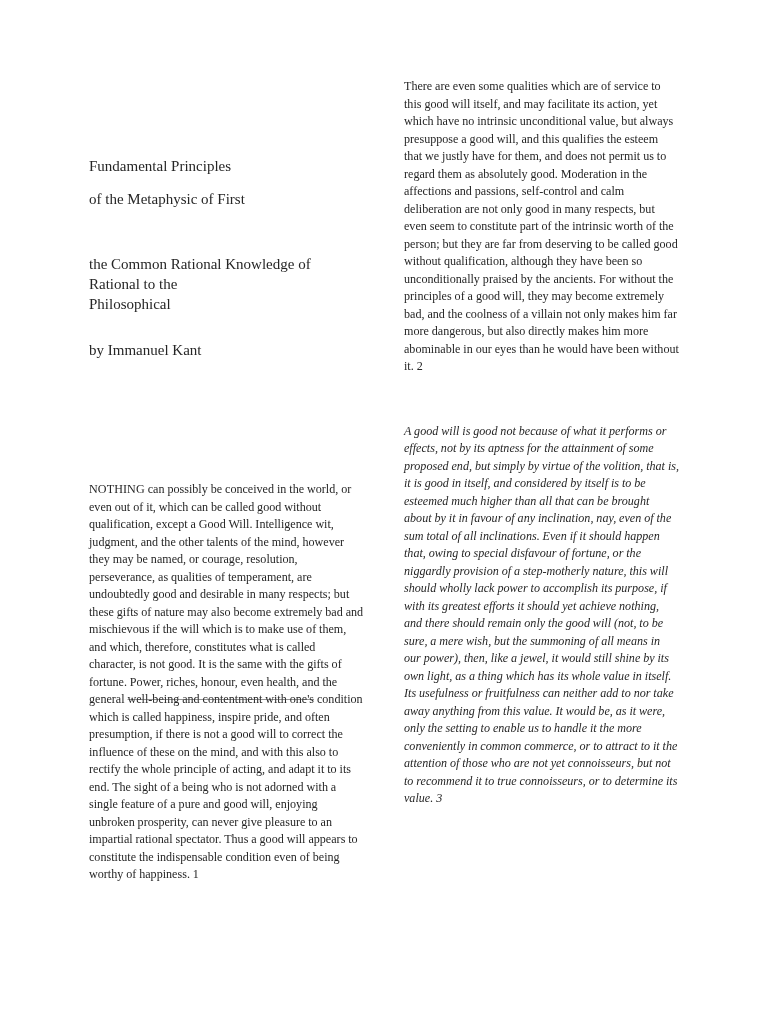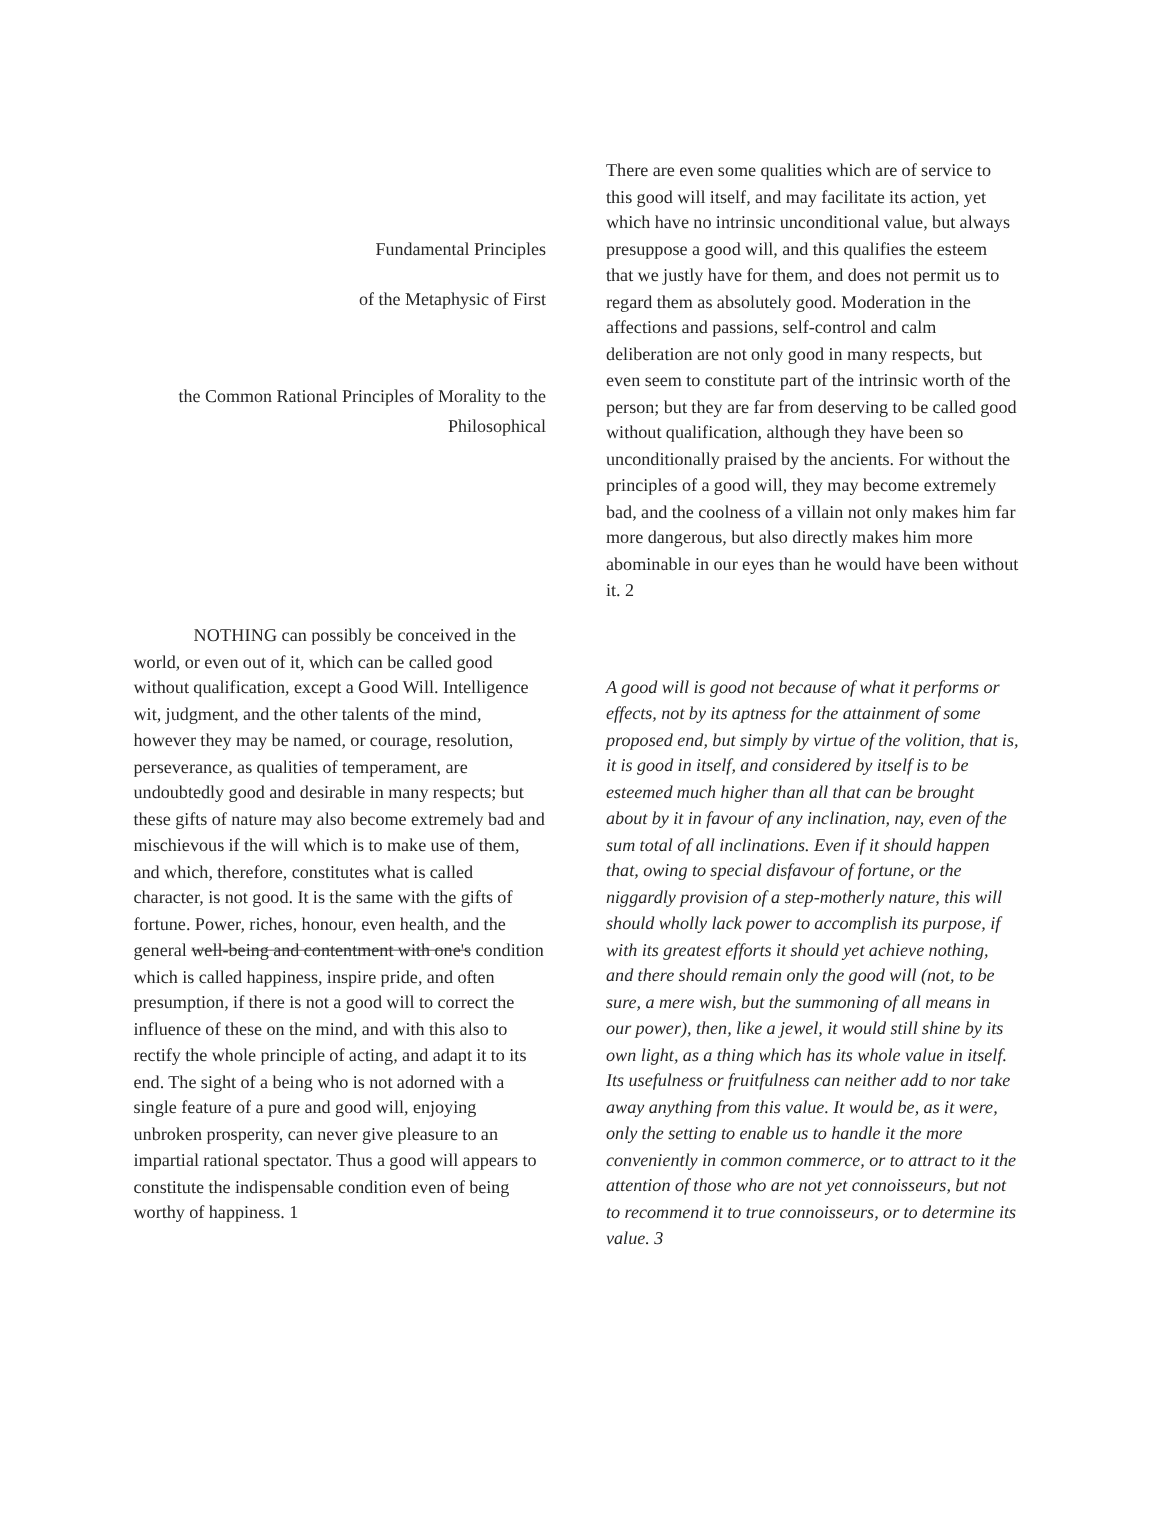"There are even some qualities" .column-right { top: 105px -> 78px }
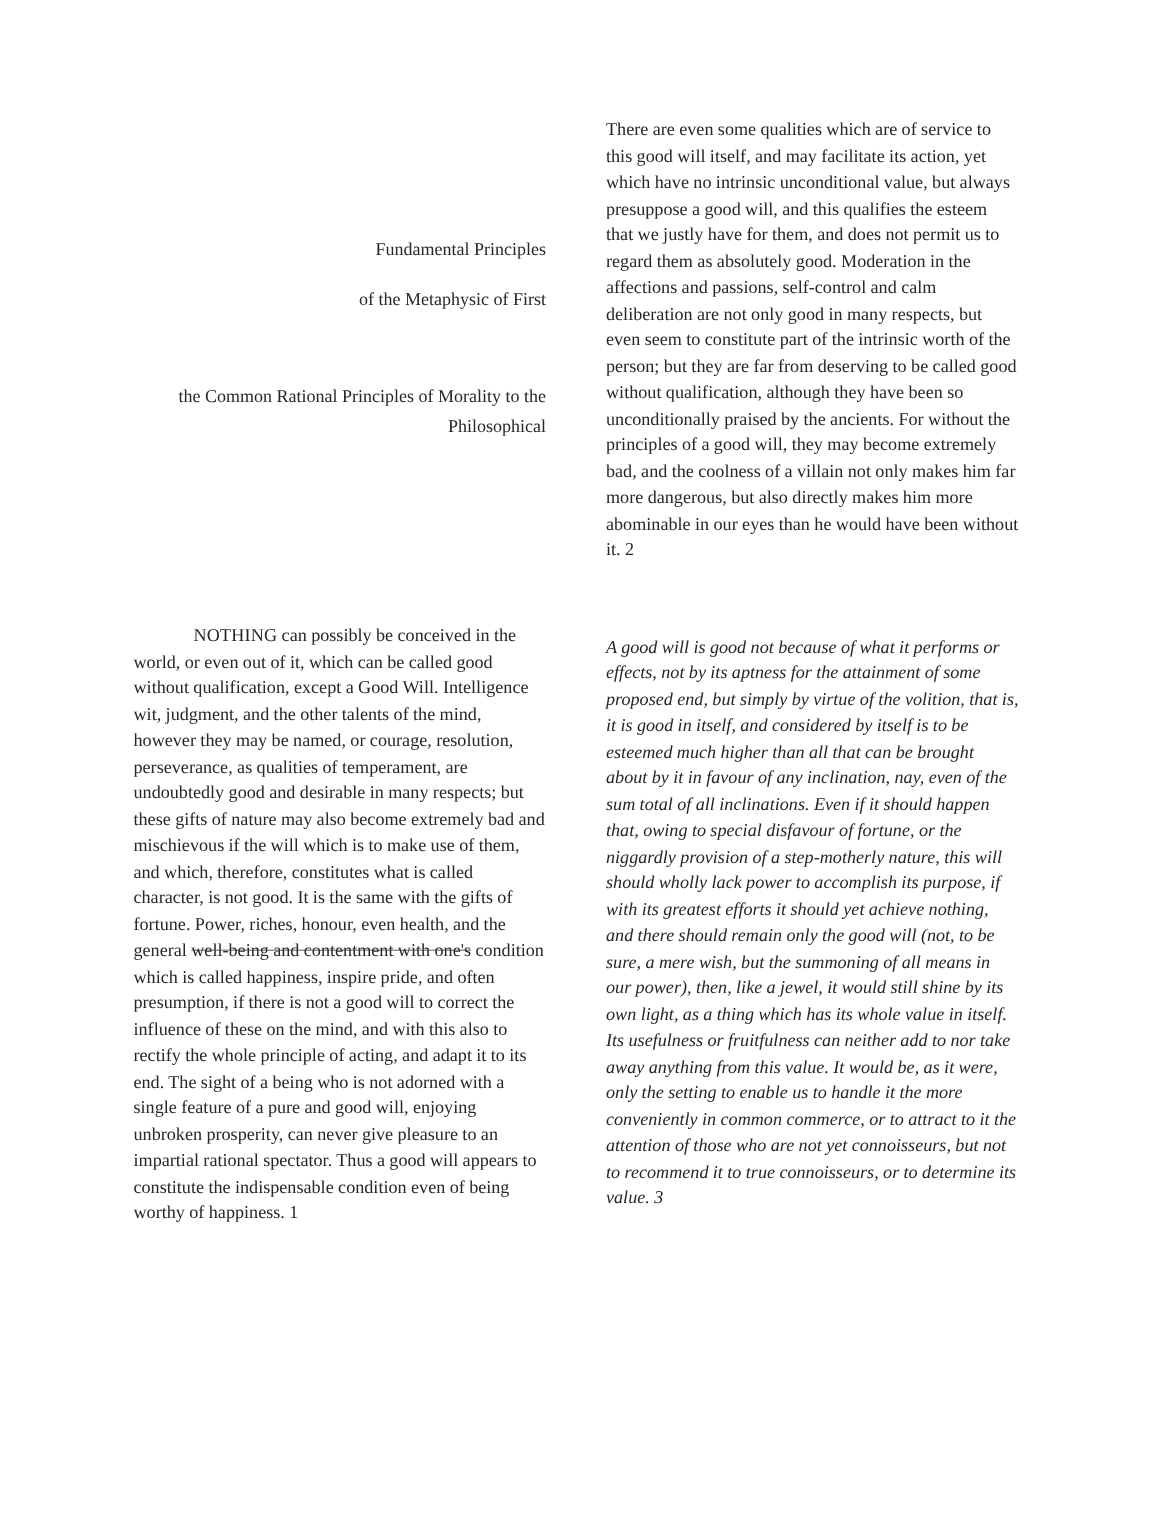"Fundamental Principles" .title-block { font-size: 12px -> 15px; text-align: right -> left }
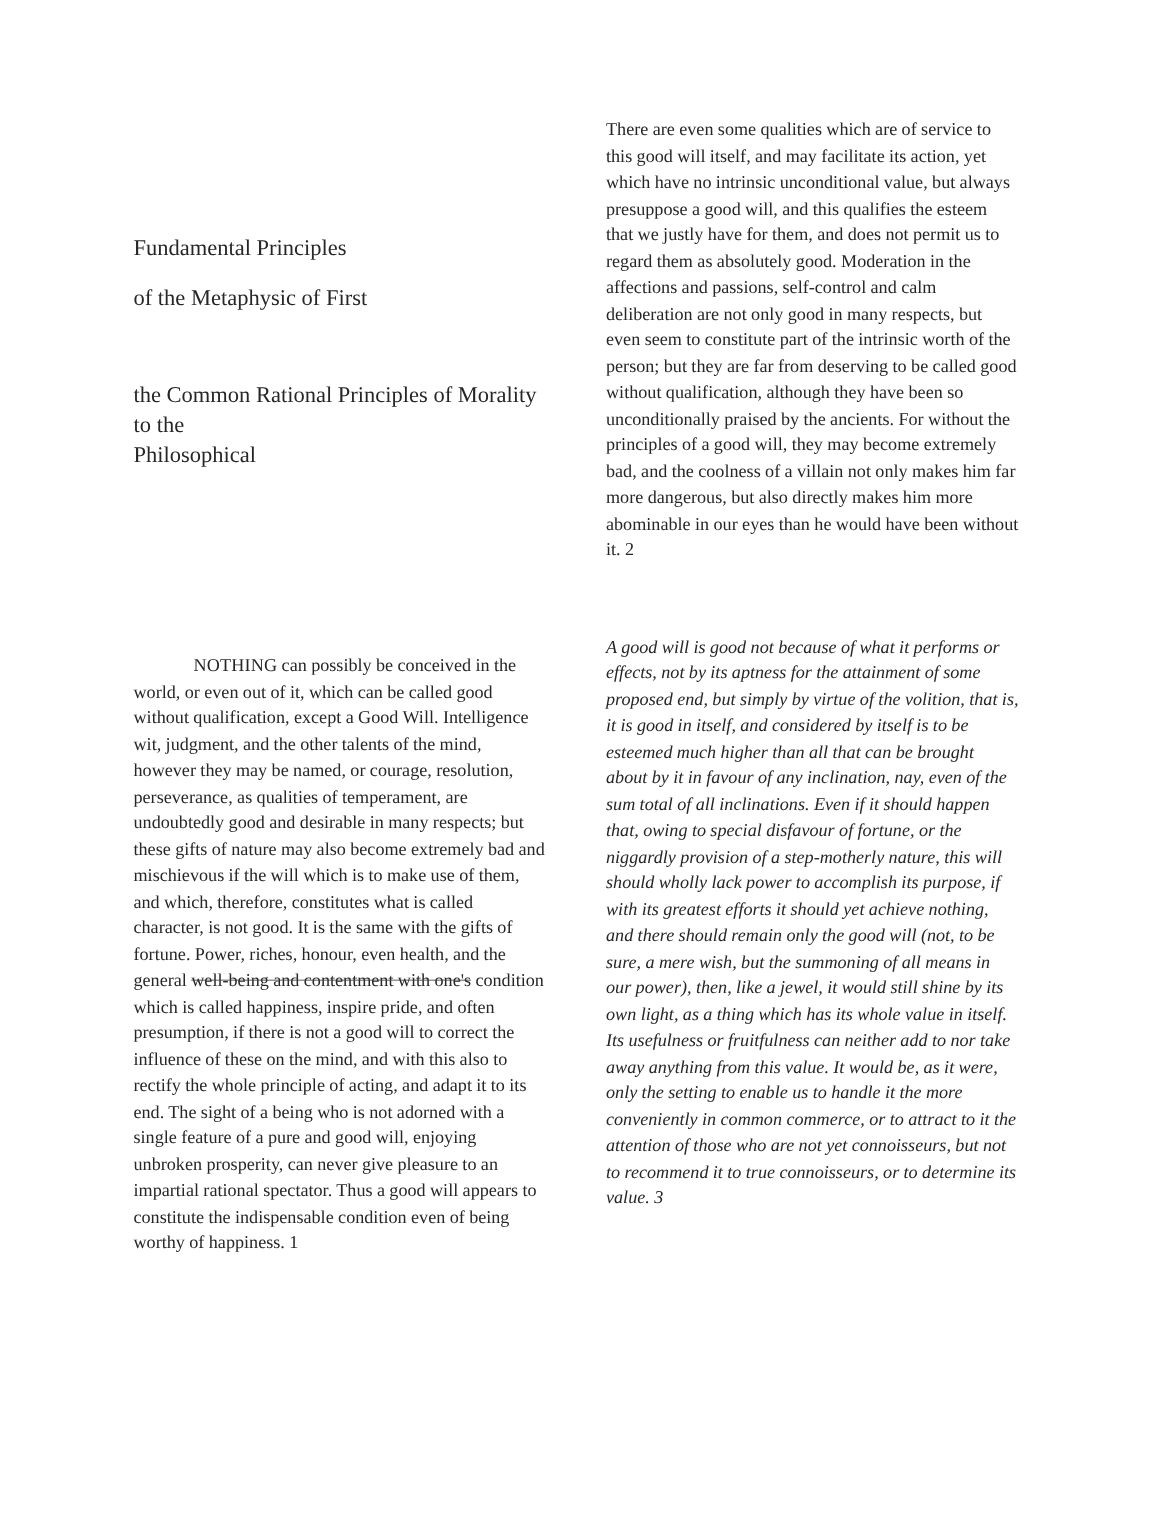"the Common Rational Principles of" span.sub { text: Principles of Morality -> Knowledge of Rational }
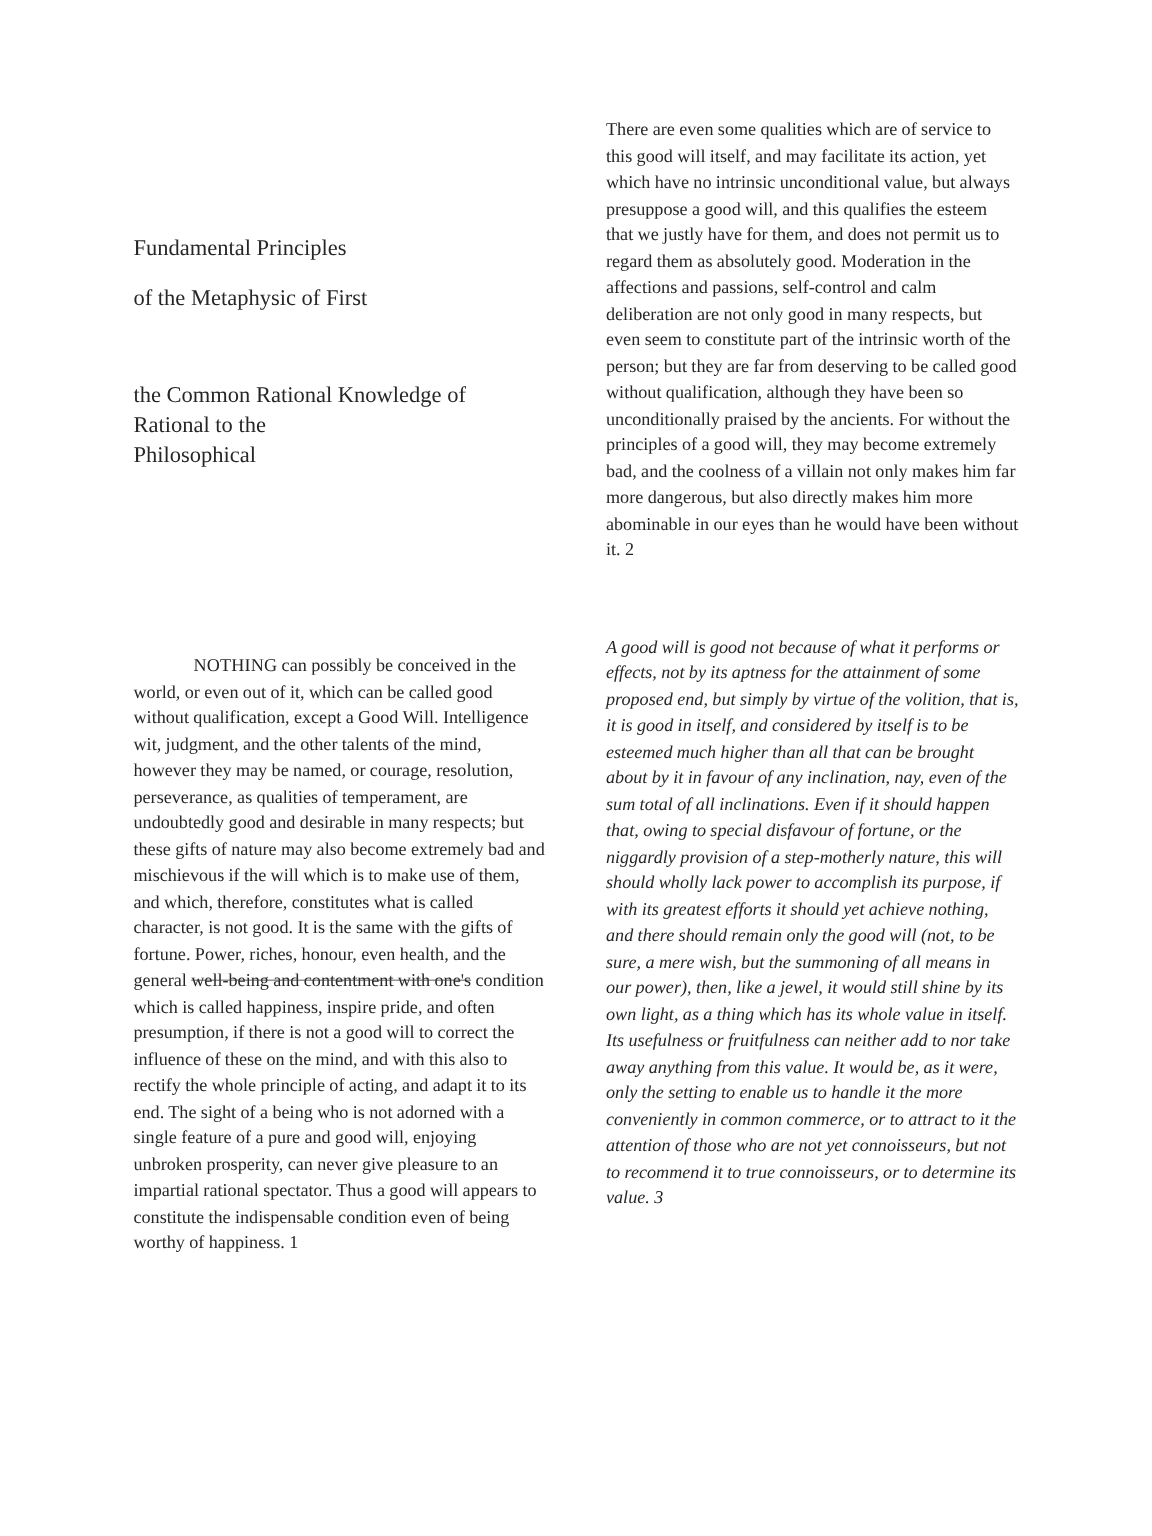"by Immanuel Kant" span.title-line { html: none -> <span>by Immanuel Kant</span> }
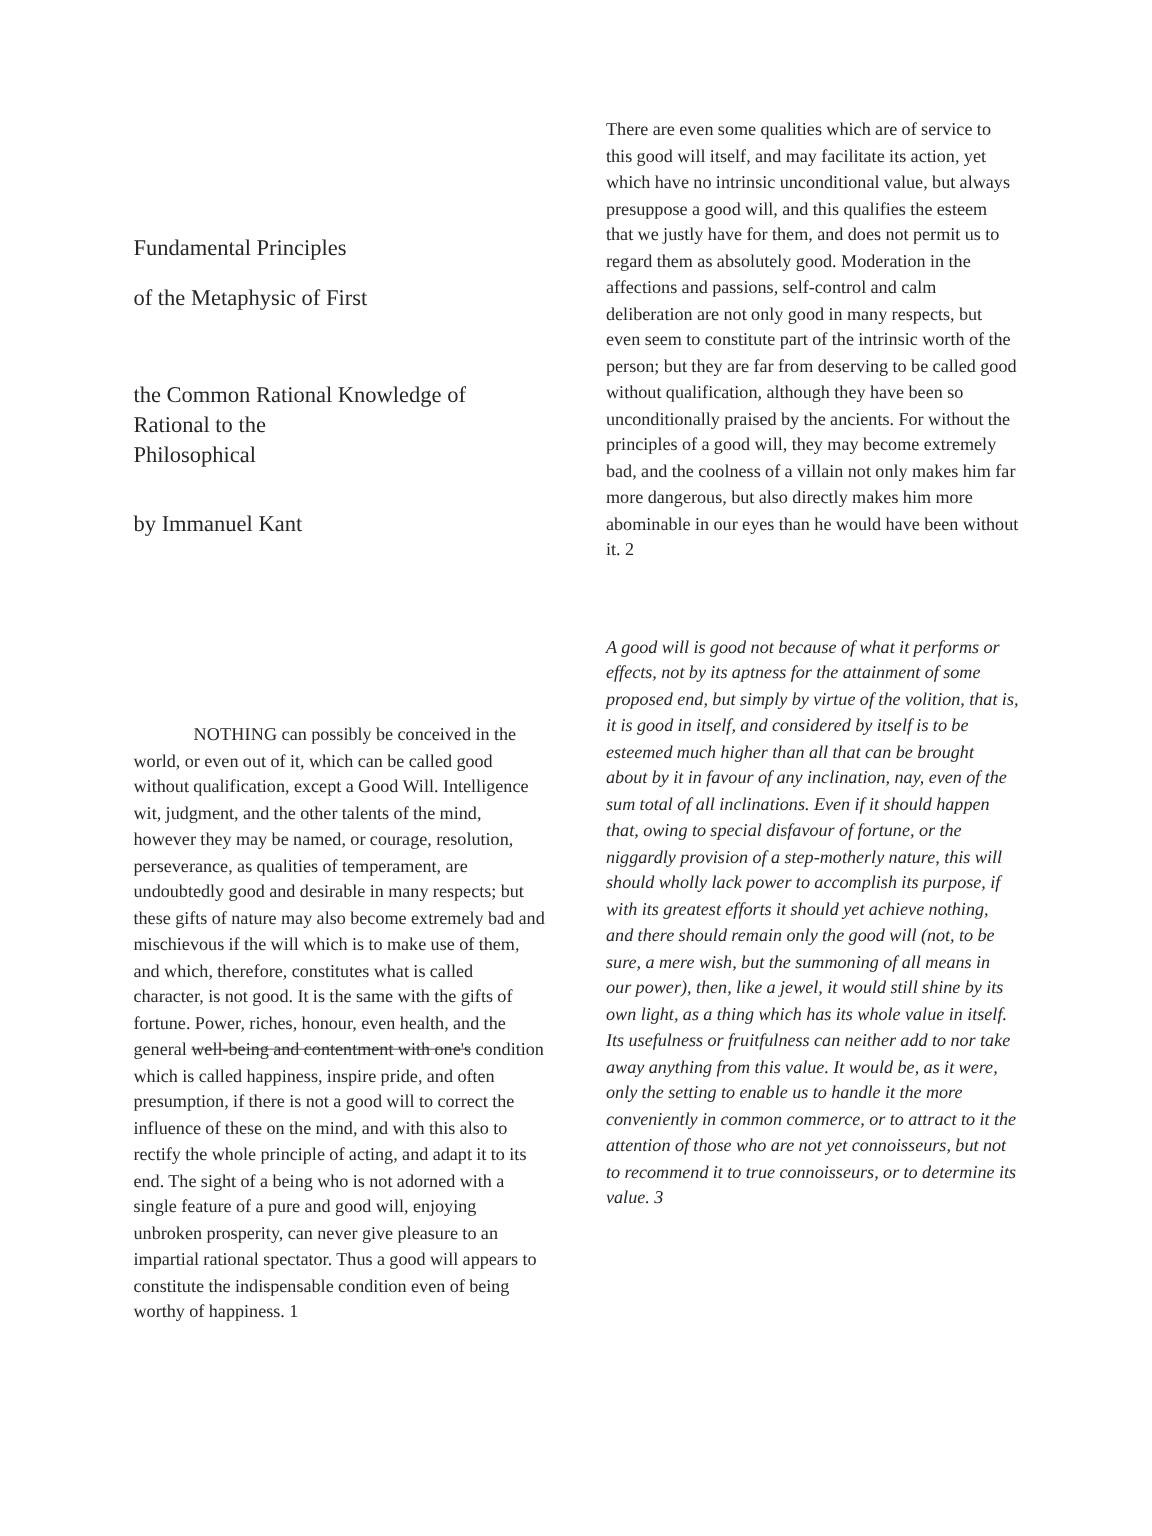"NOTHING" .nothing-lead { margin-left: 40px -> none }
